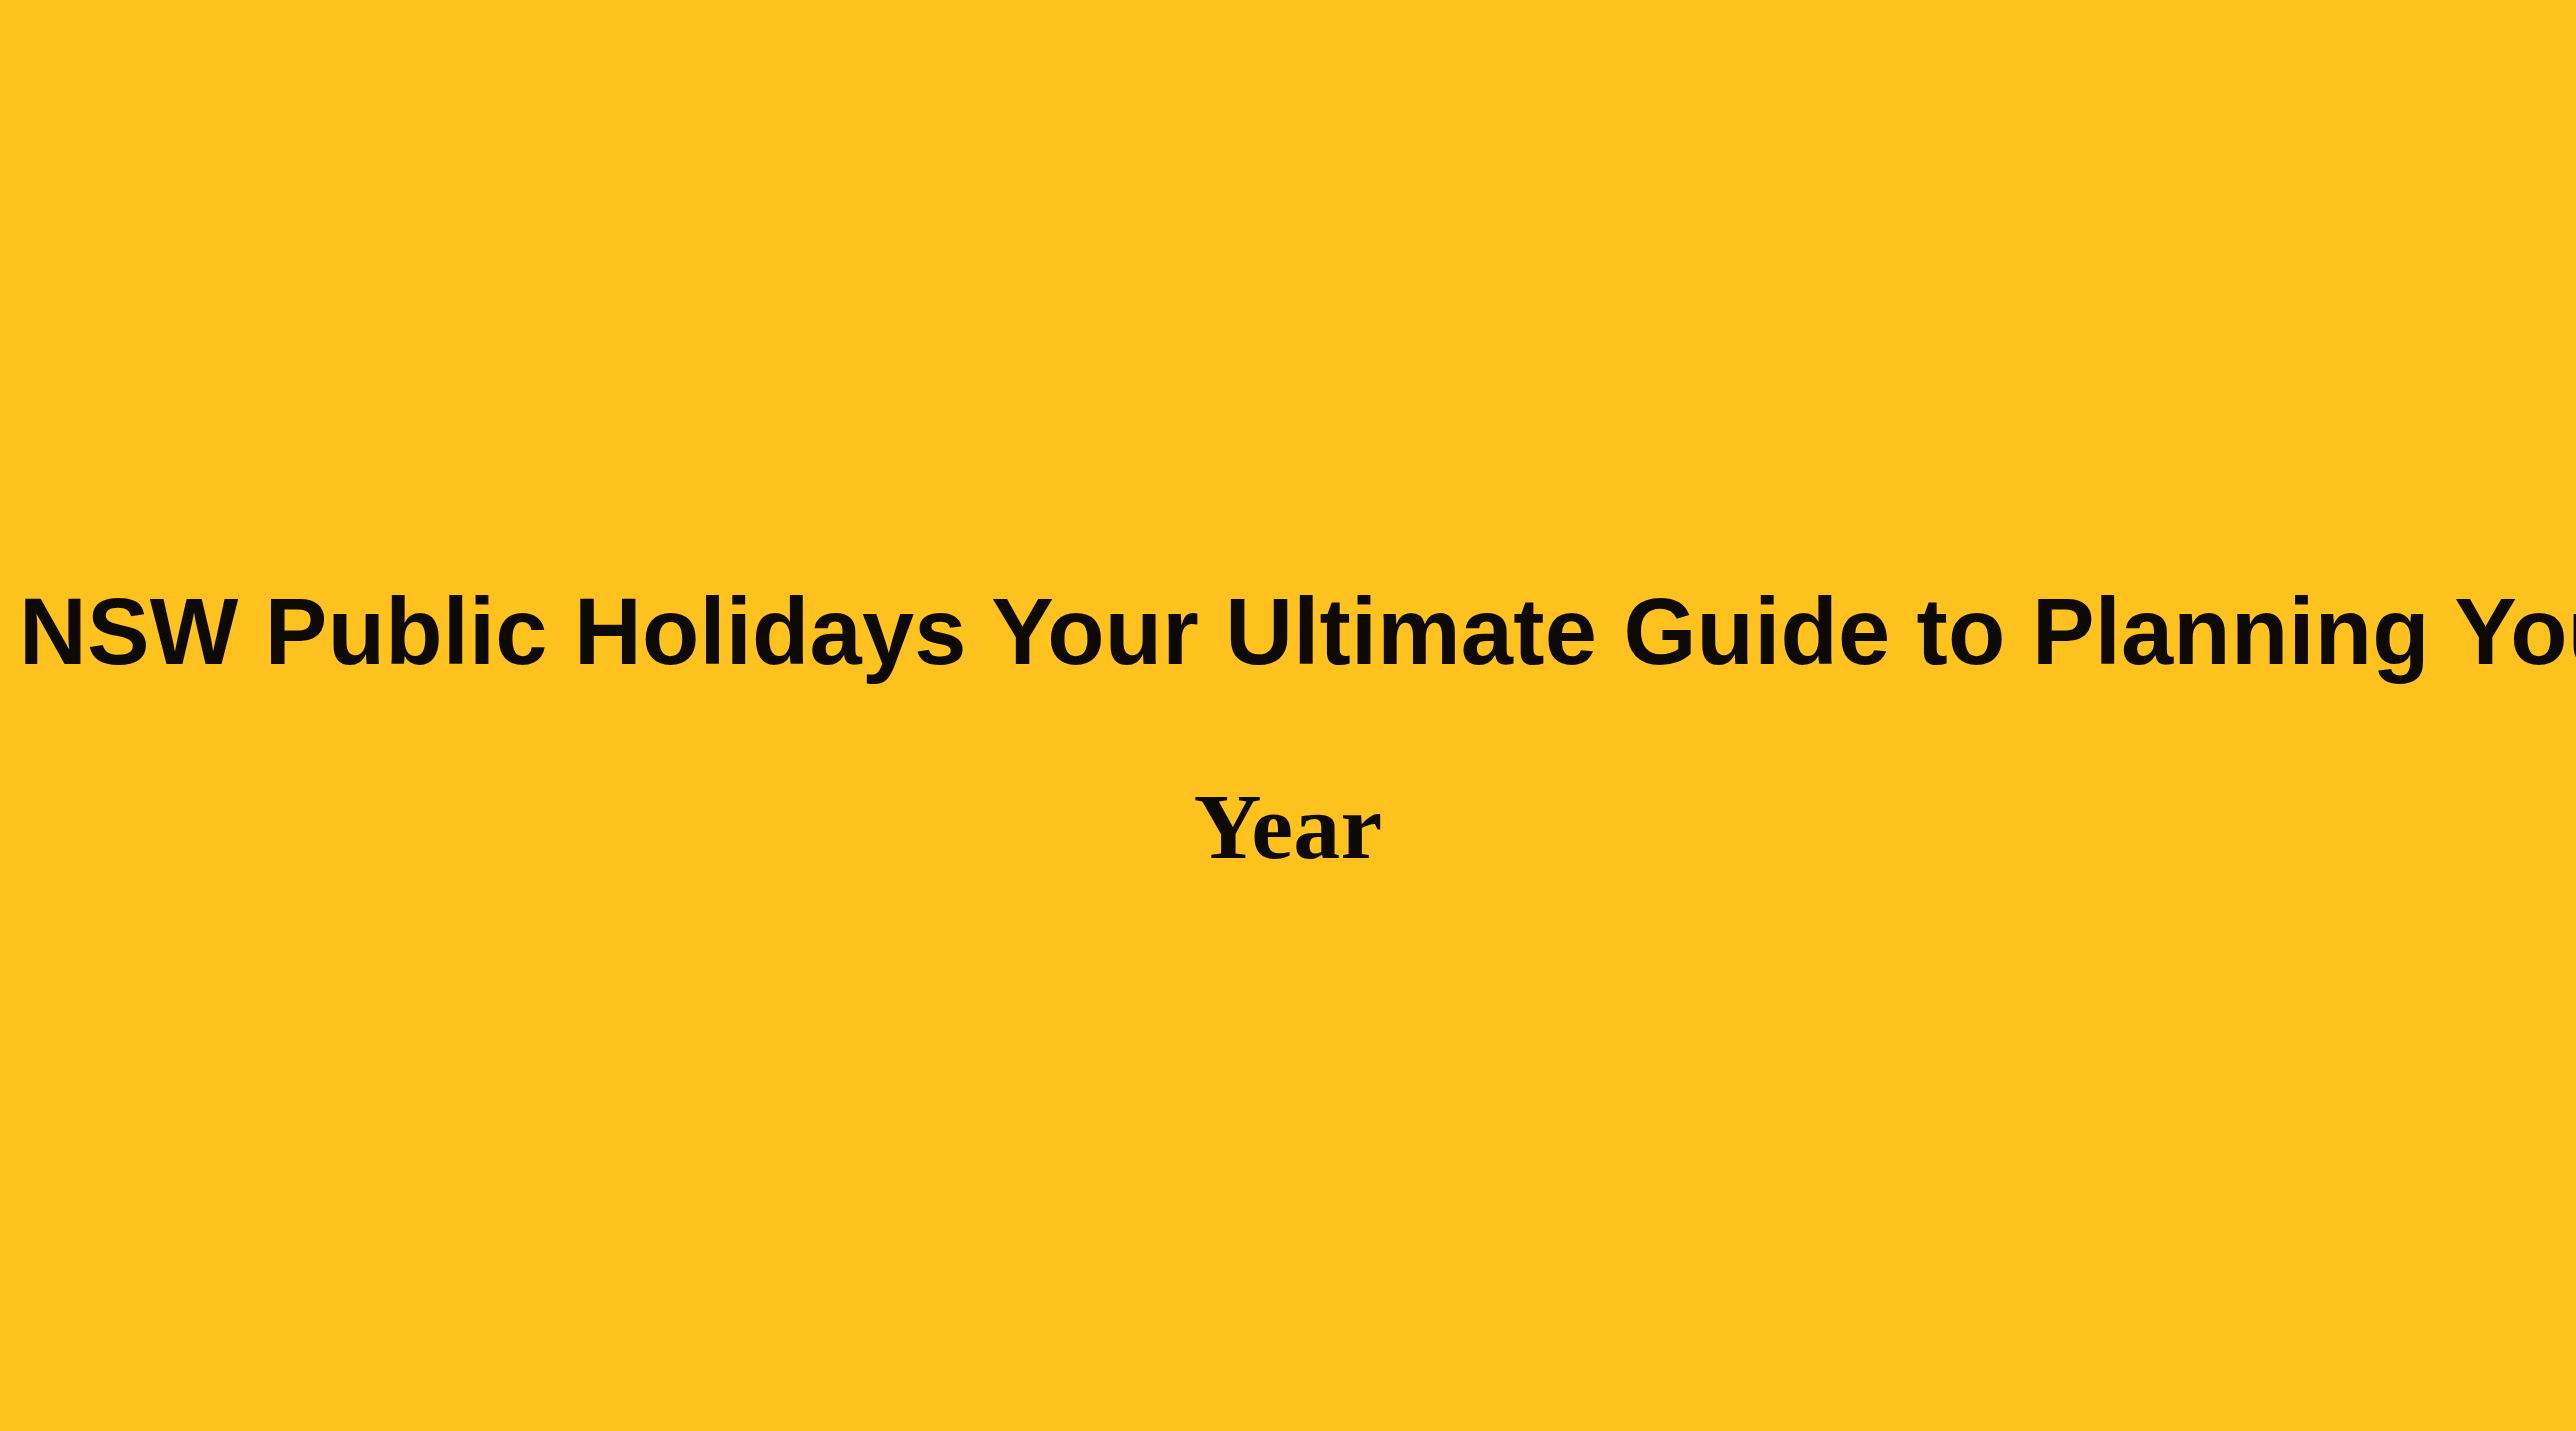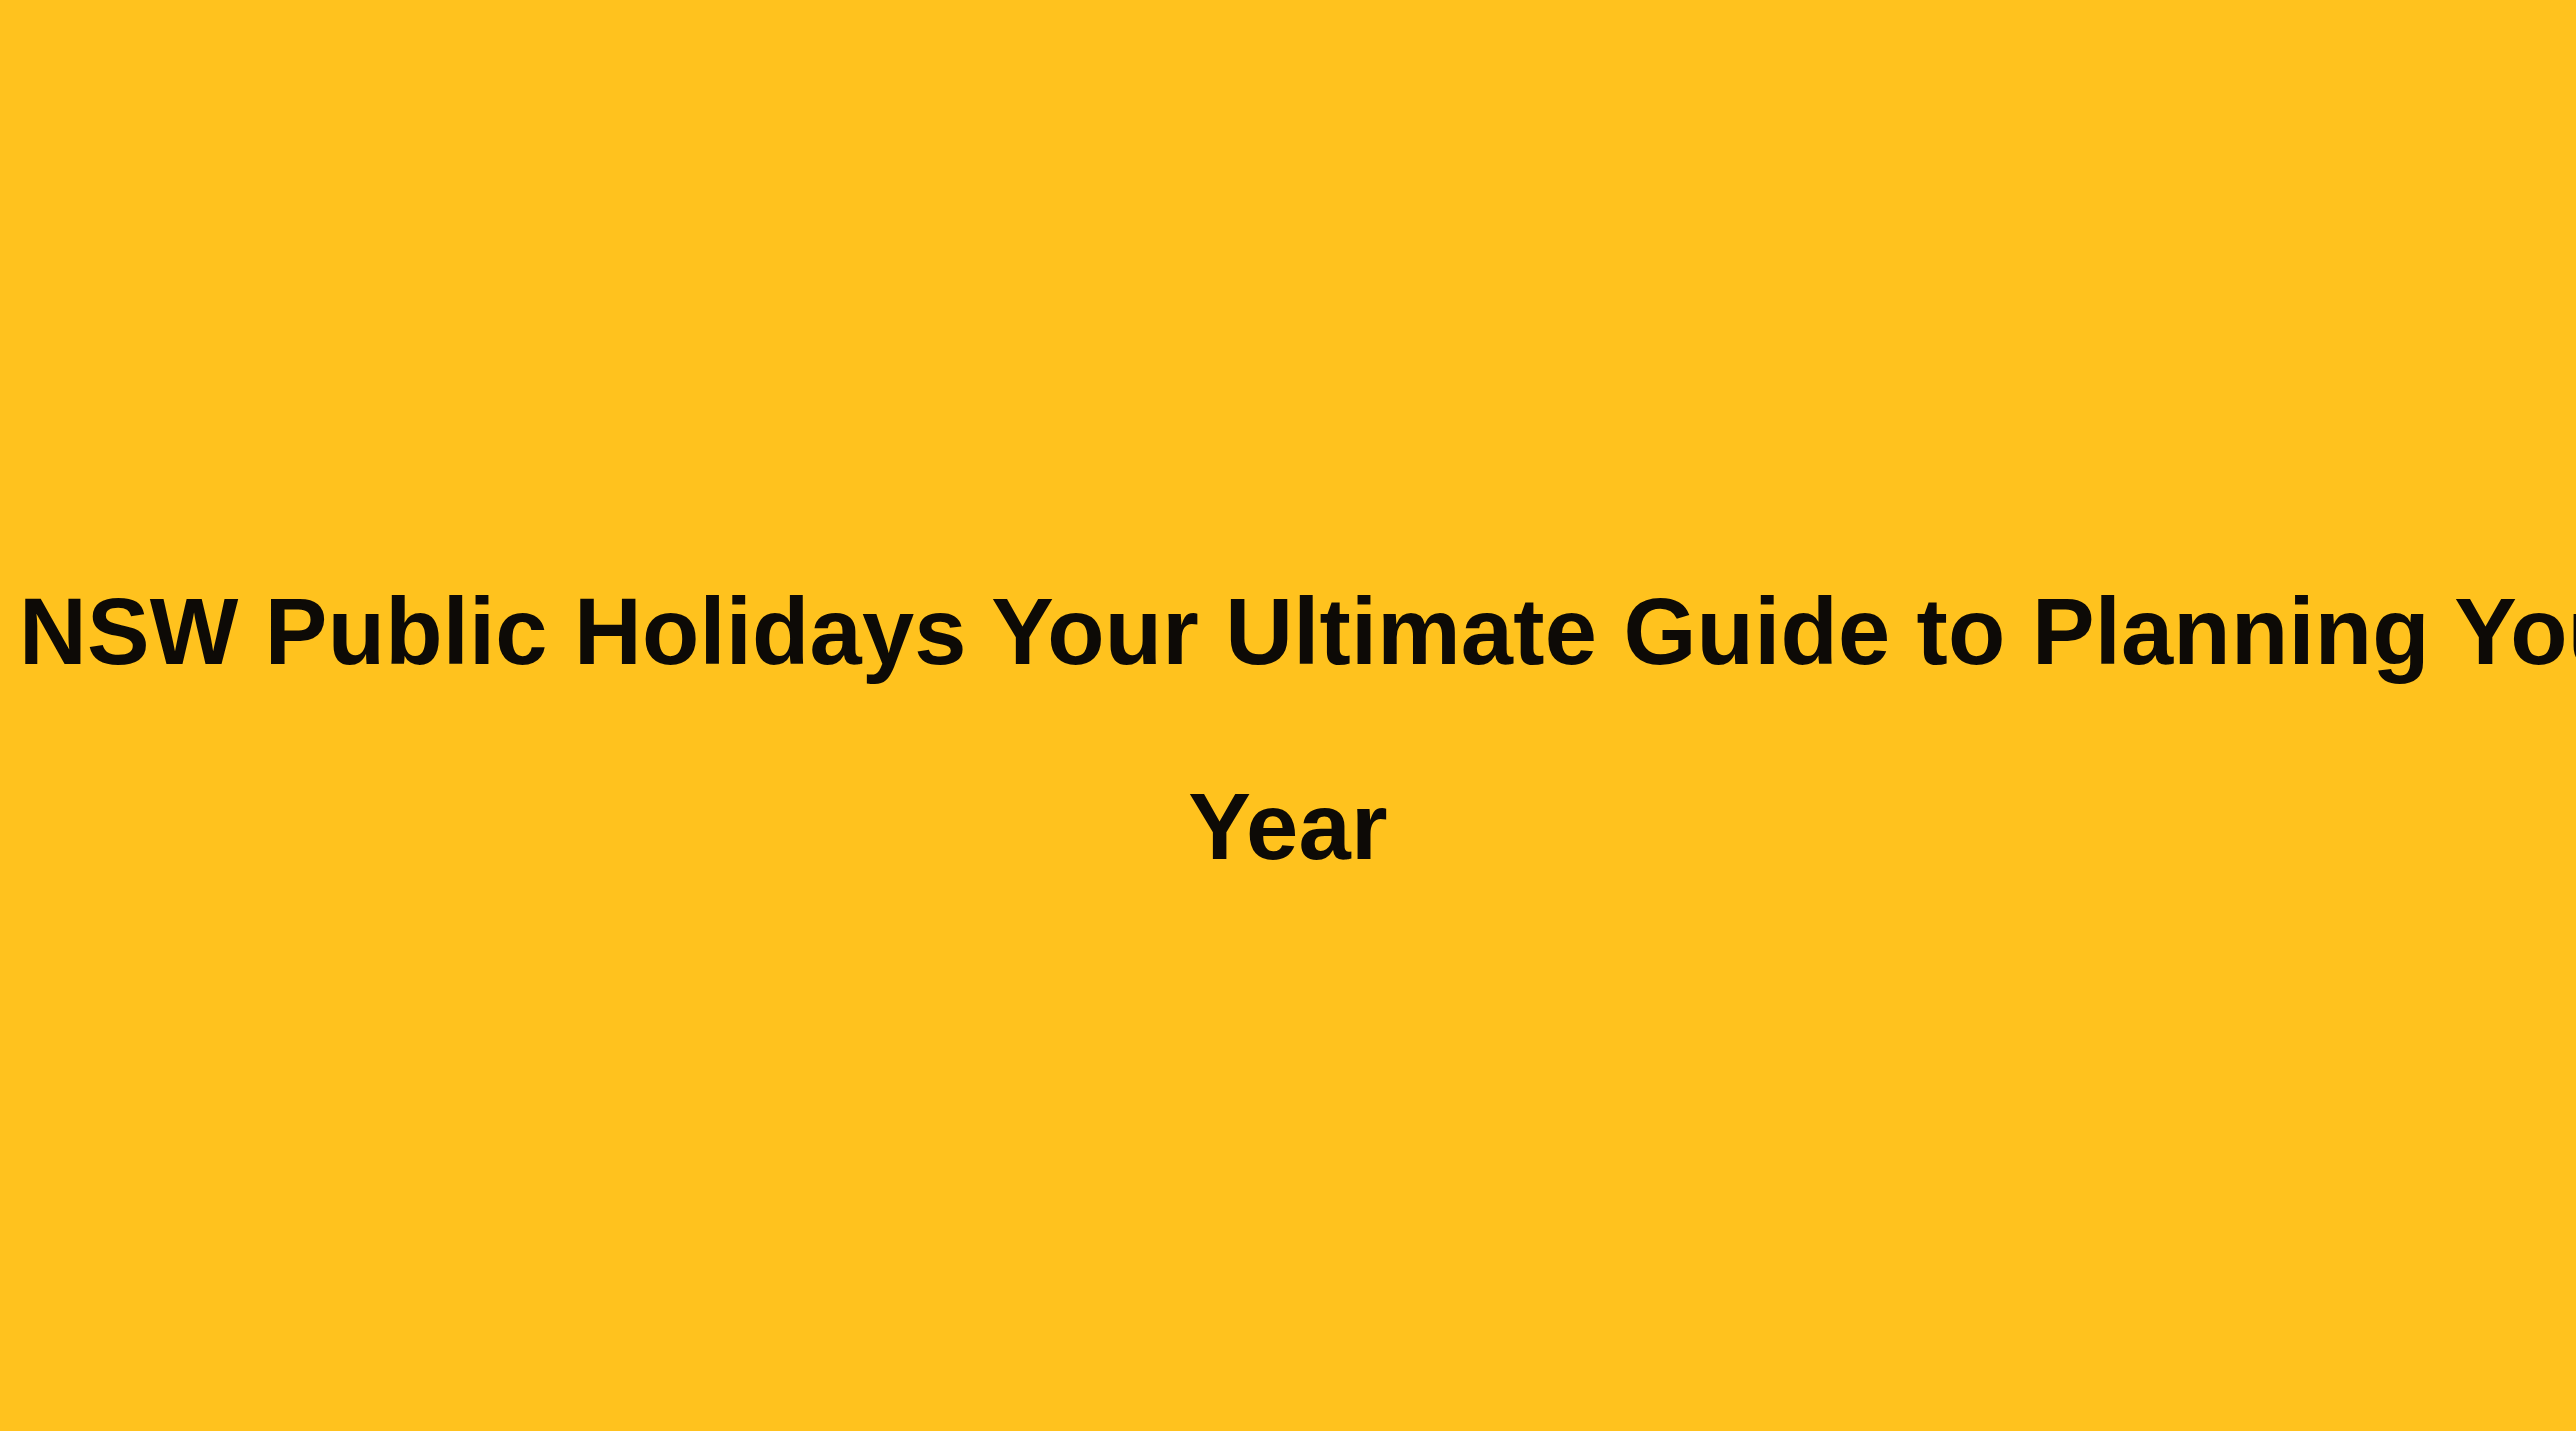"Year" .headline .line-2 { font-family: none -> Liberation Serif, serif }
